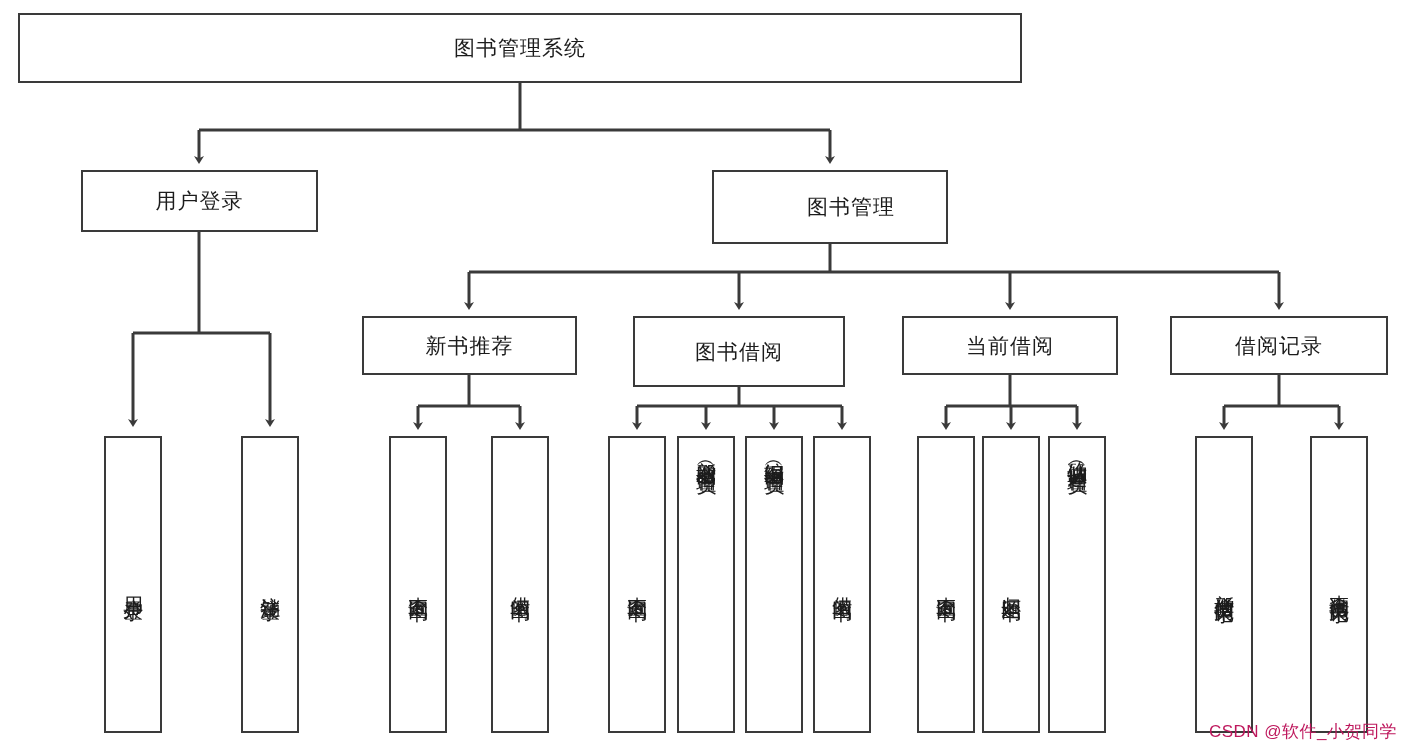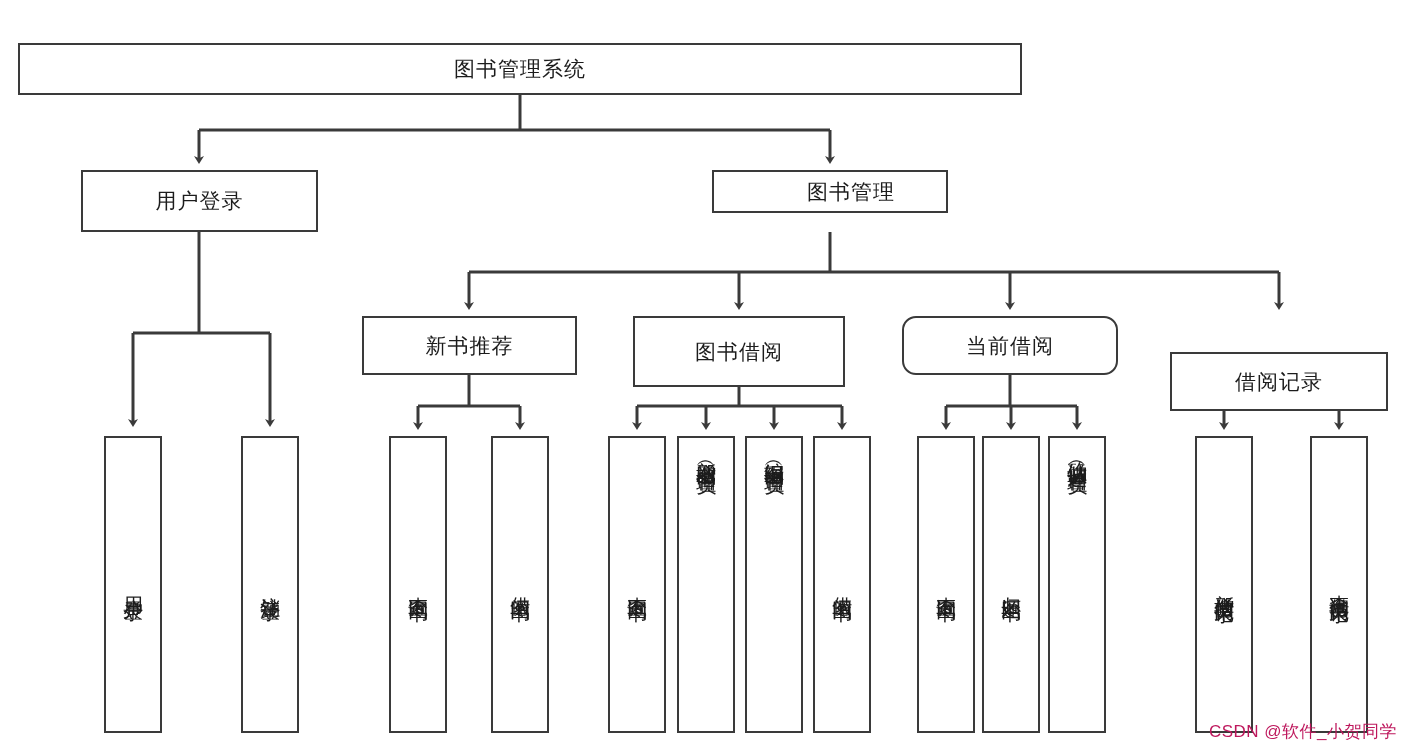"图书管理系统" div.node { height: 52px -> 70px; margin-top: 30px -> none }
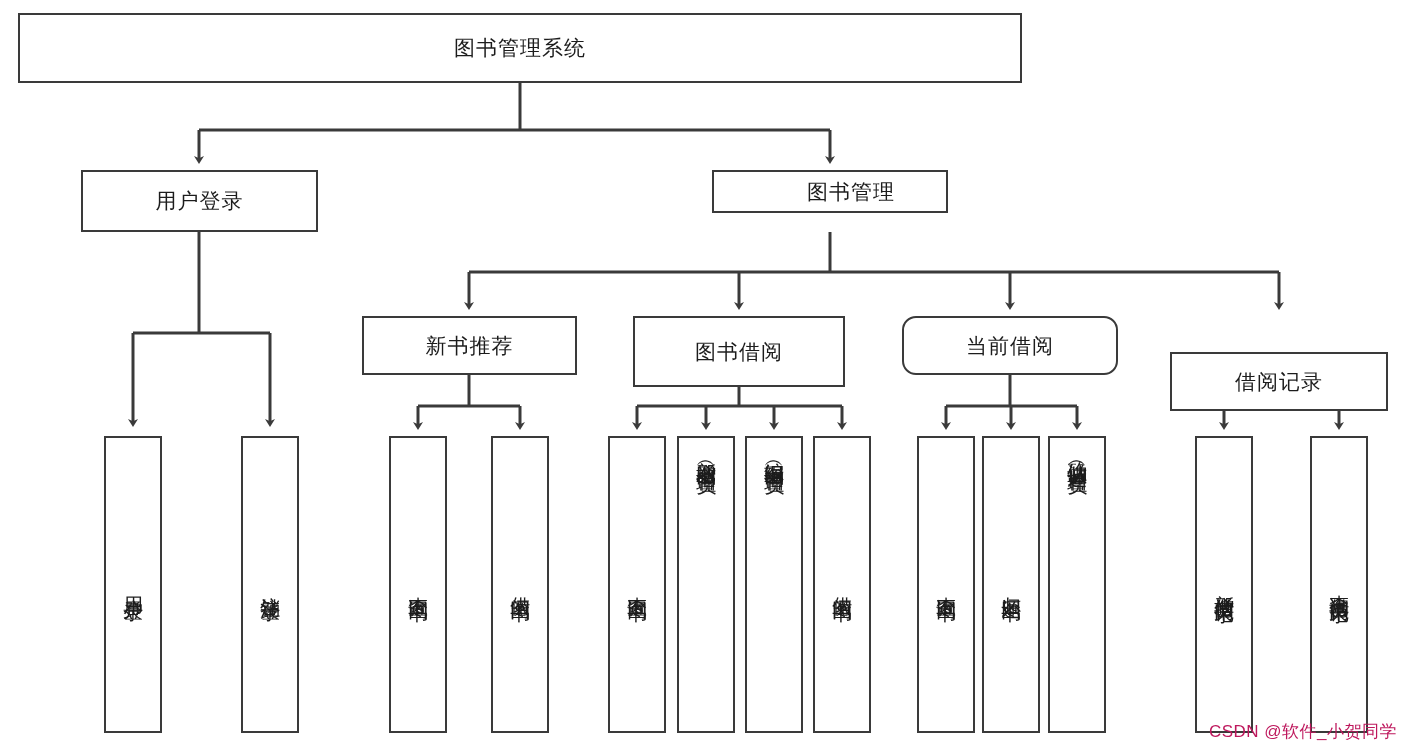"图书管理" div.node { height: 43px -> 74px }
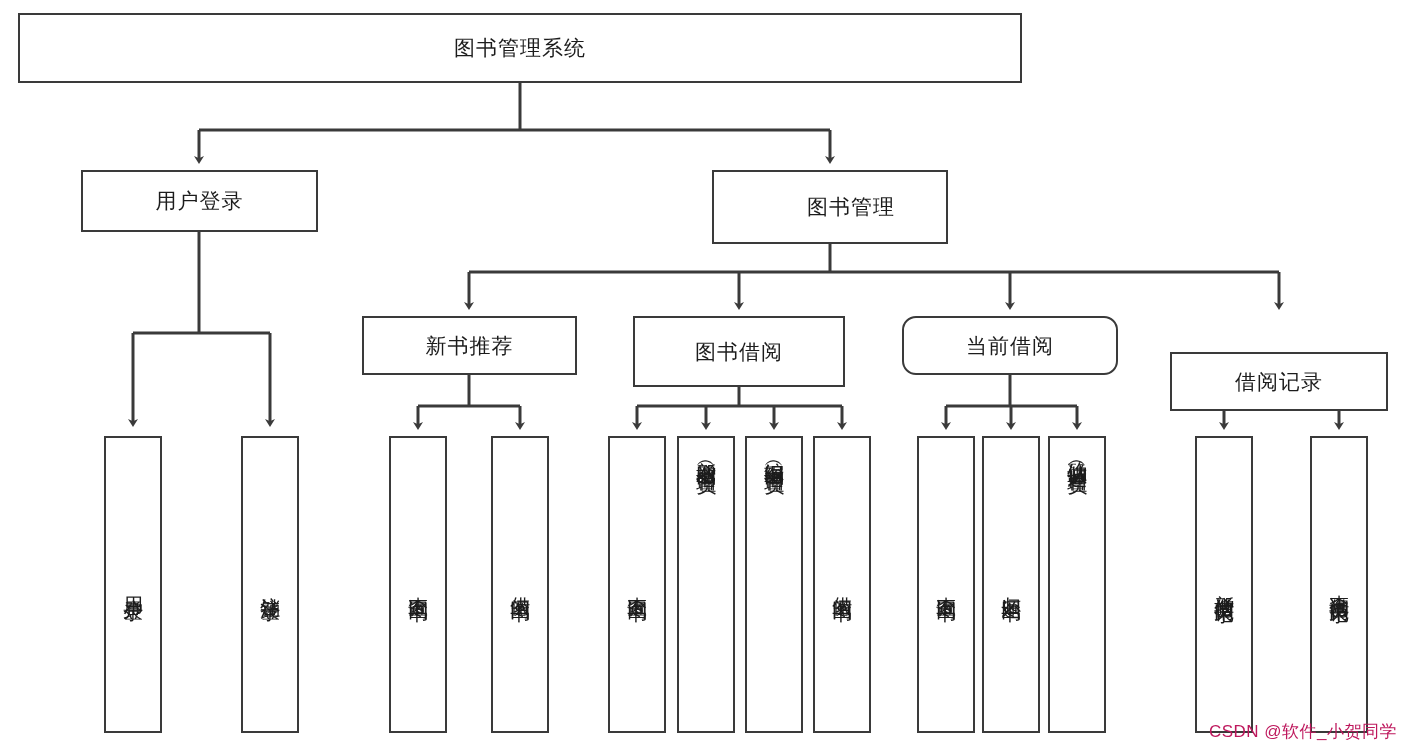"当前借阅" div.node { border-radius: 14px -> none }
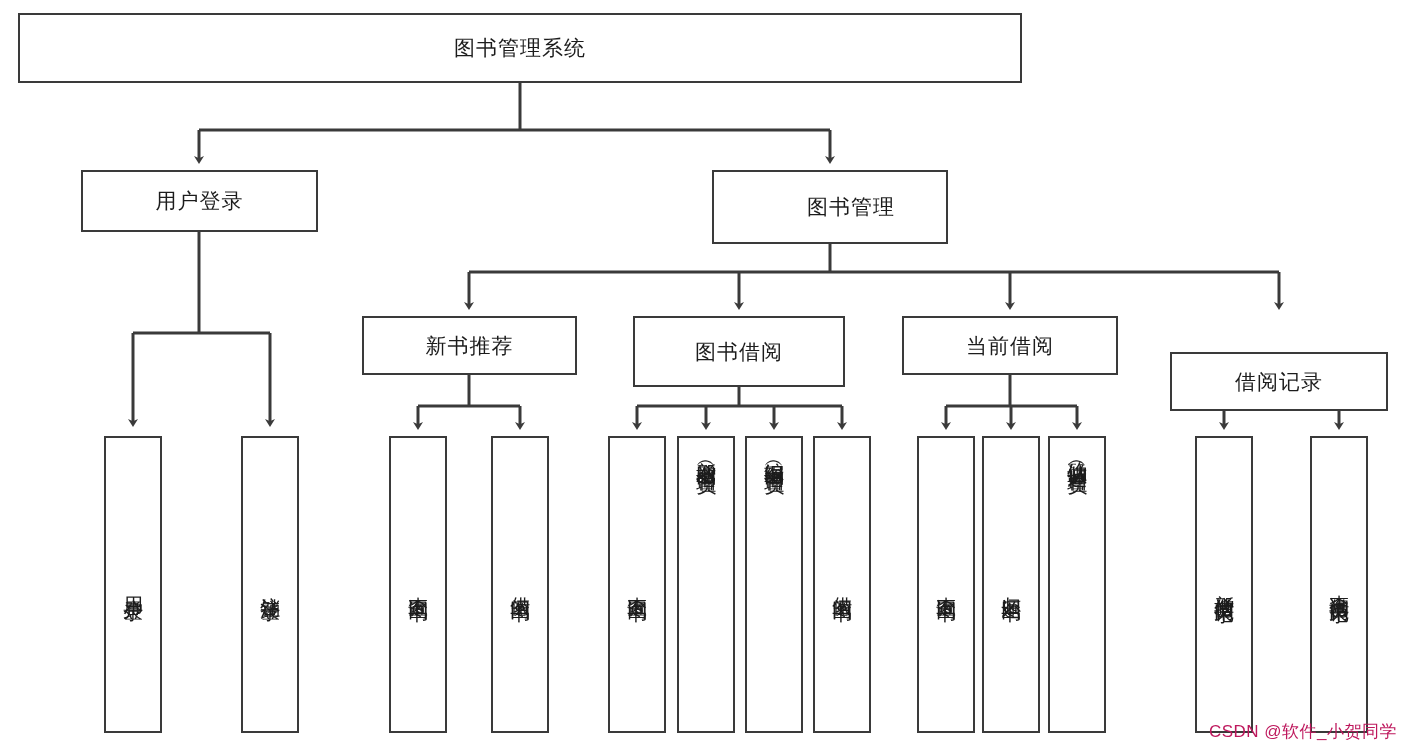"借阅记录" div.node { margin-top: 36px -> none }
